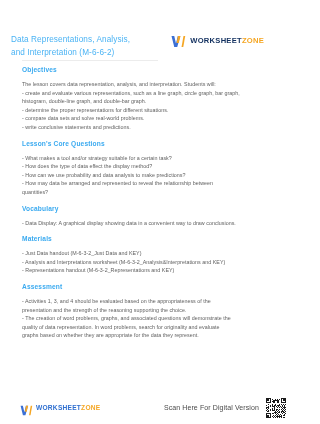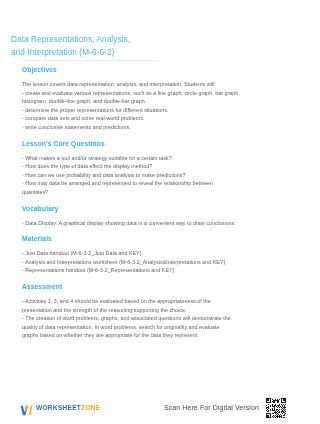"WORKSHEETZONE" div.logo { html: none -> <div> <span> <svg> <path></path> <path></path> <path></path> </svg> </span> <span> <span>WORKSHEET</span><span>ZONE</span> </span> </div> }
